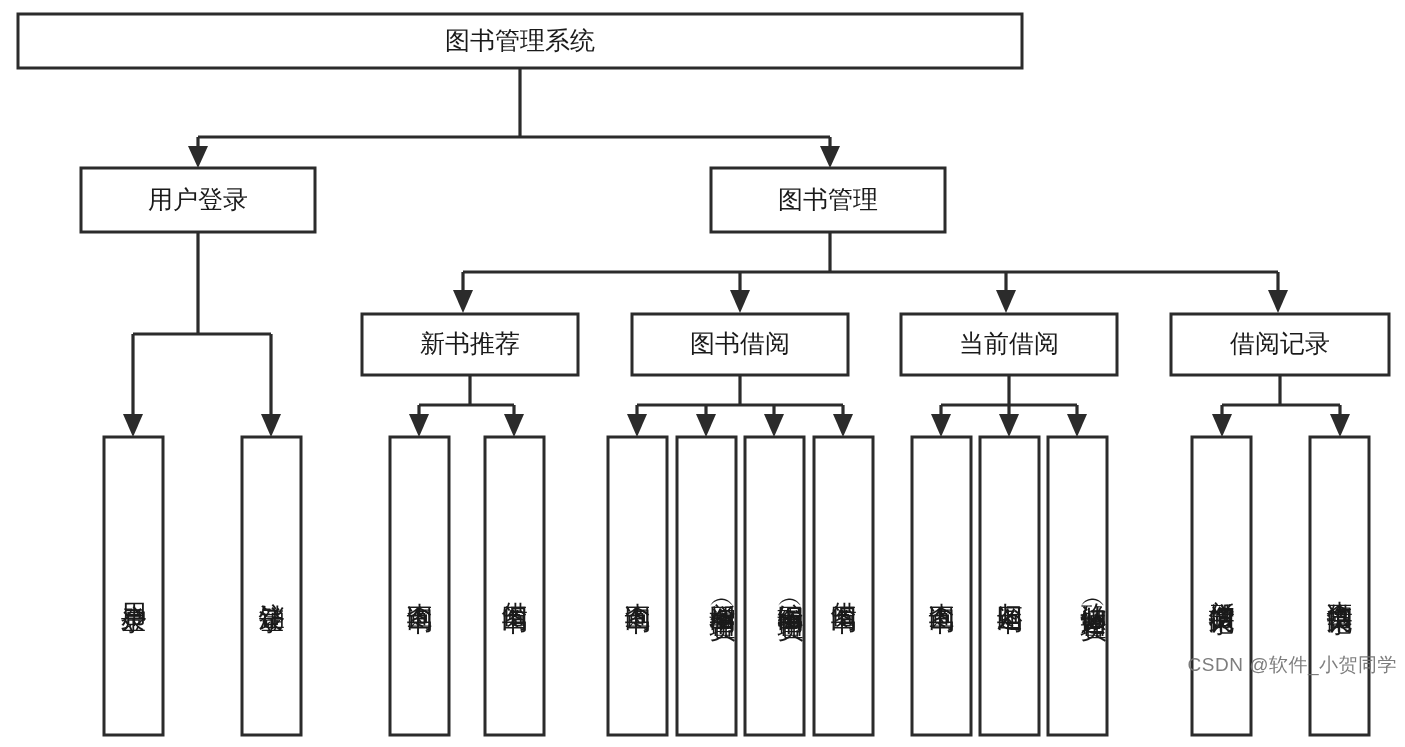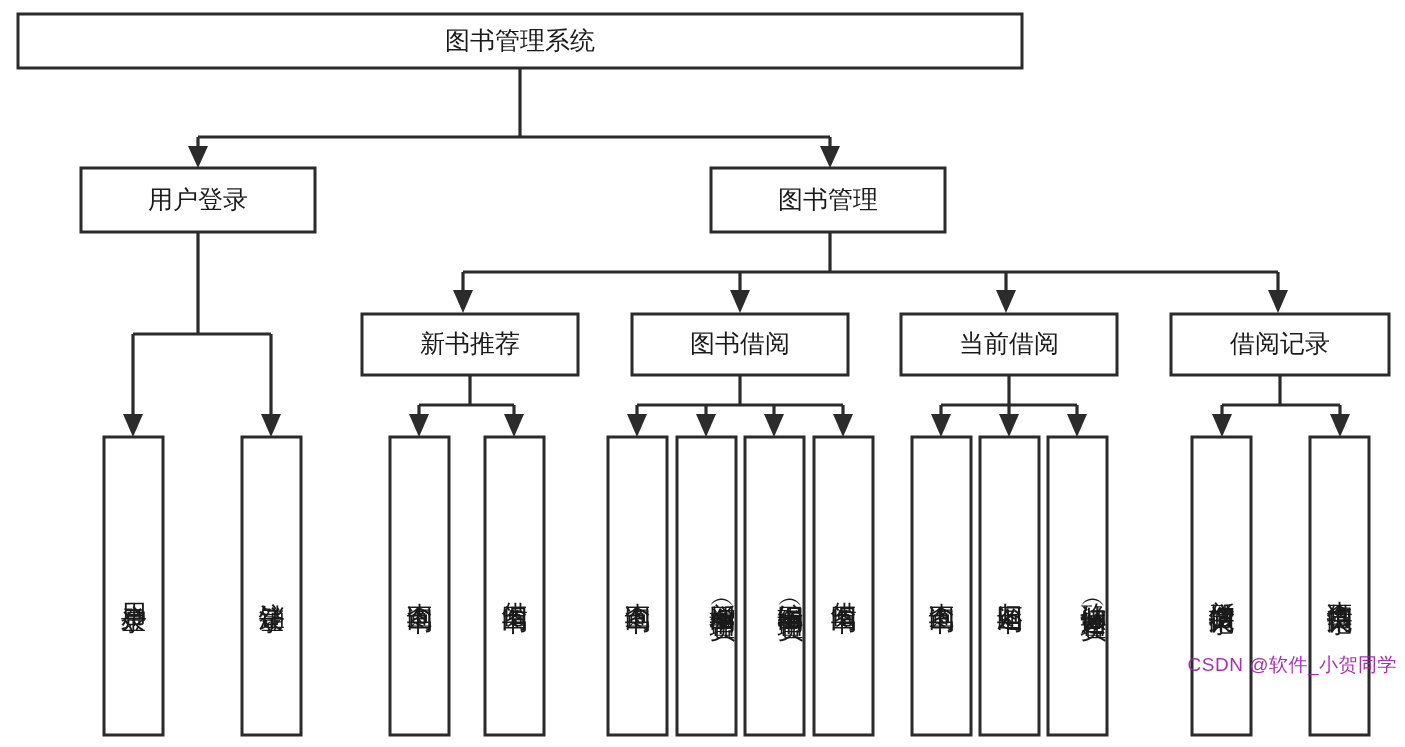"CSDN @软件_小贺同学" #watermark { color: #a21caf -> #737373 }
